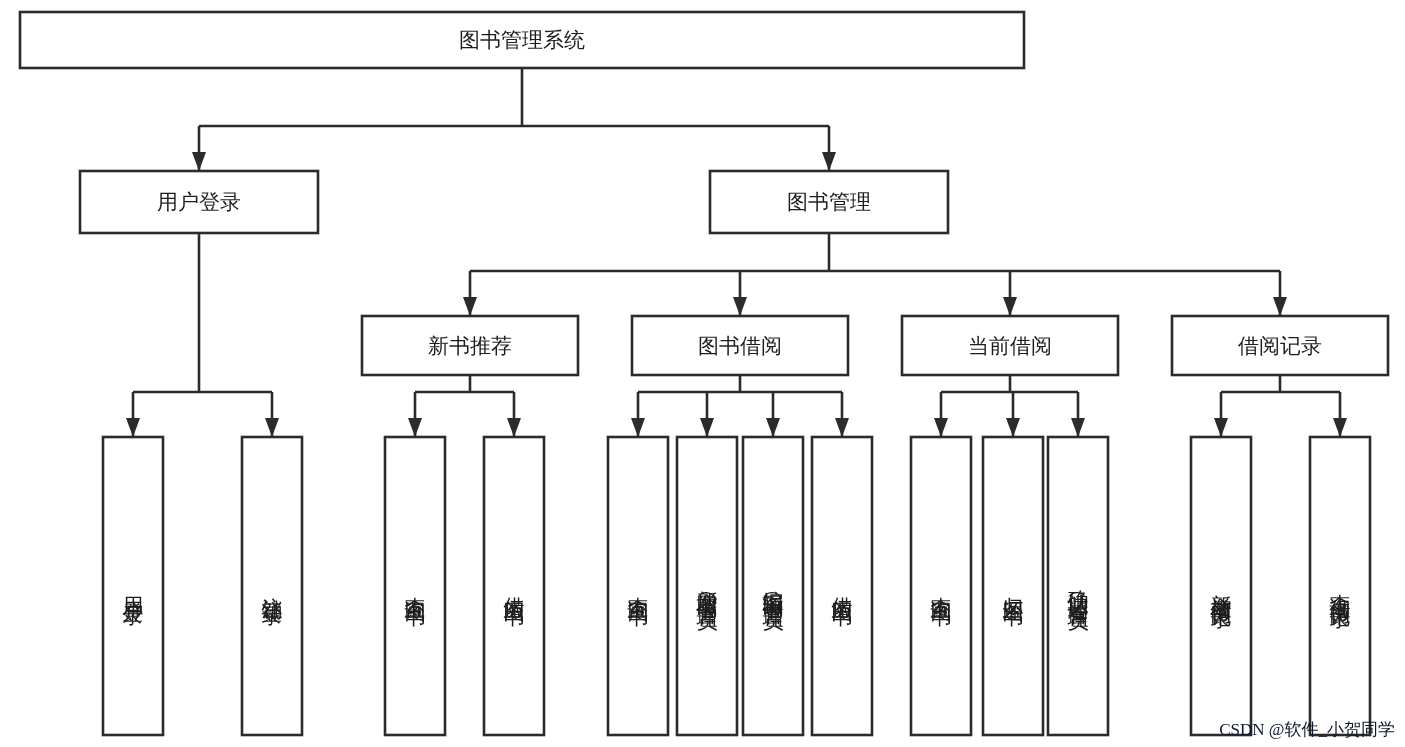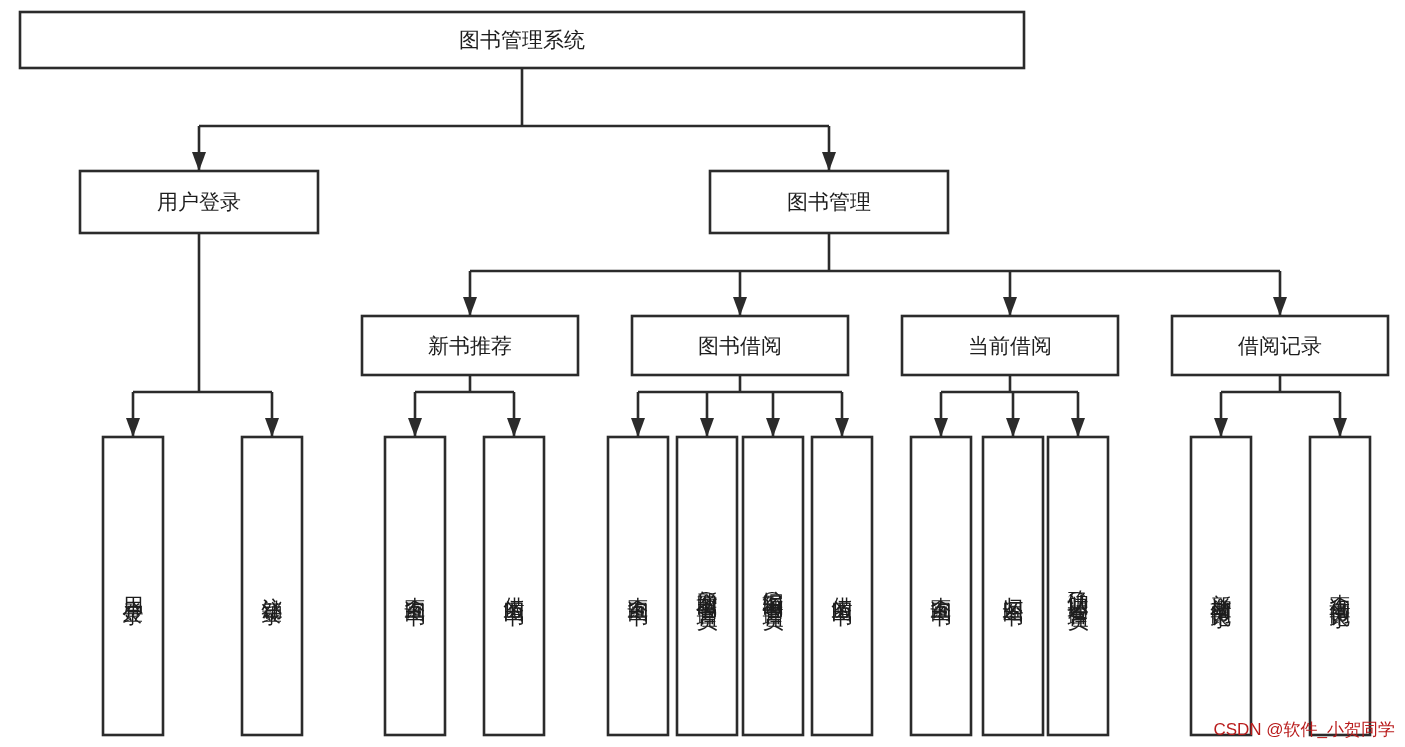"CSDN @软件_小贺同学" .watermark { color: #b91c1c -> #0f172a; font-family: Liberation Sans, sans-serif -> Liberation Serif, serif }
